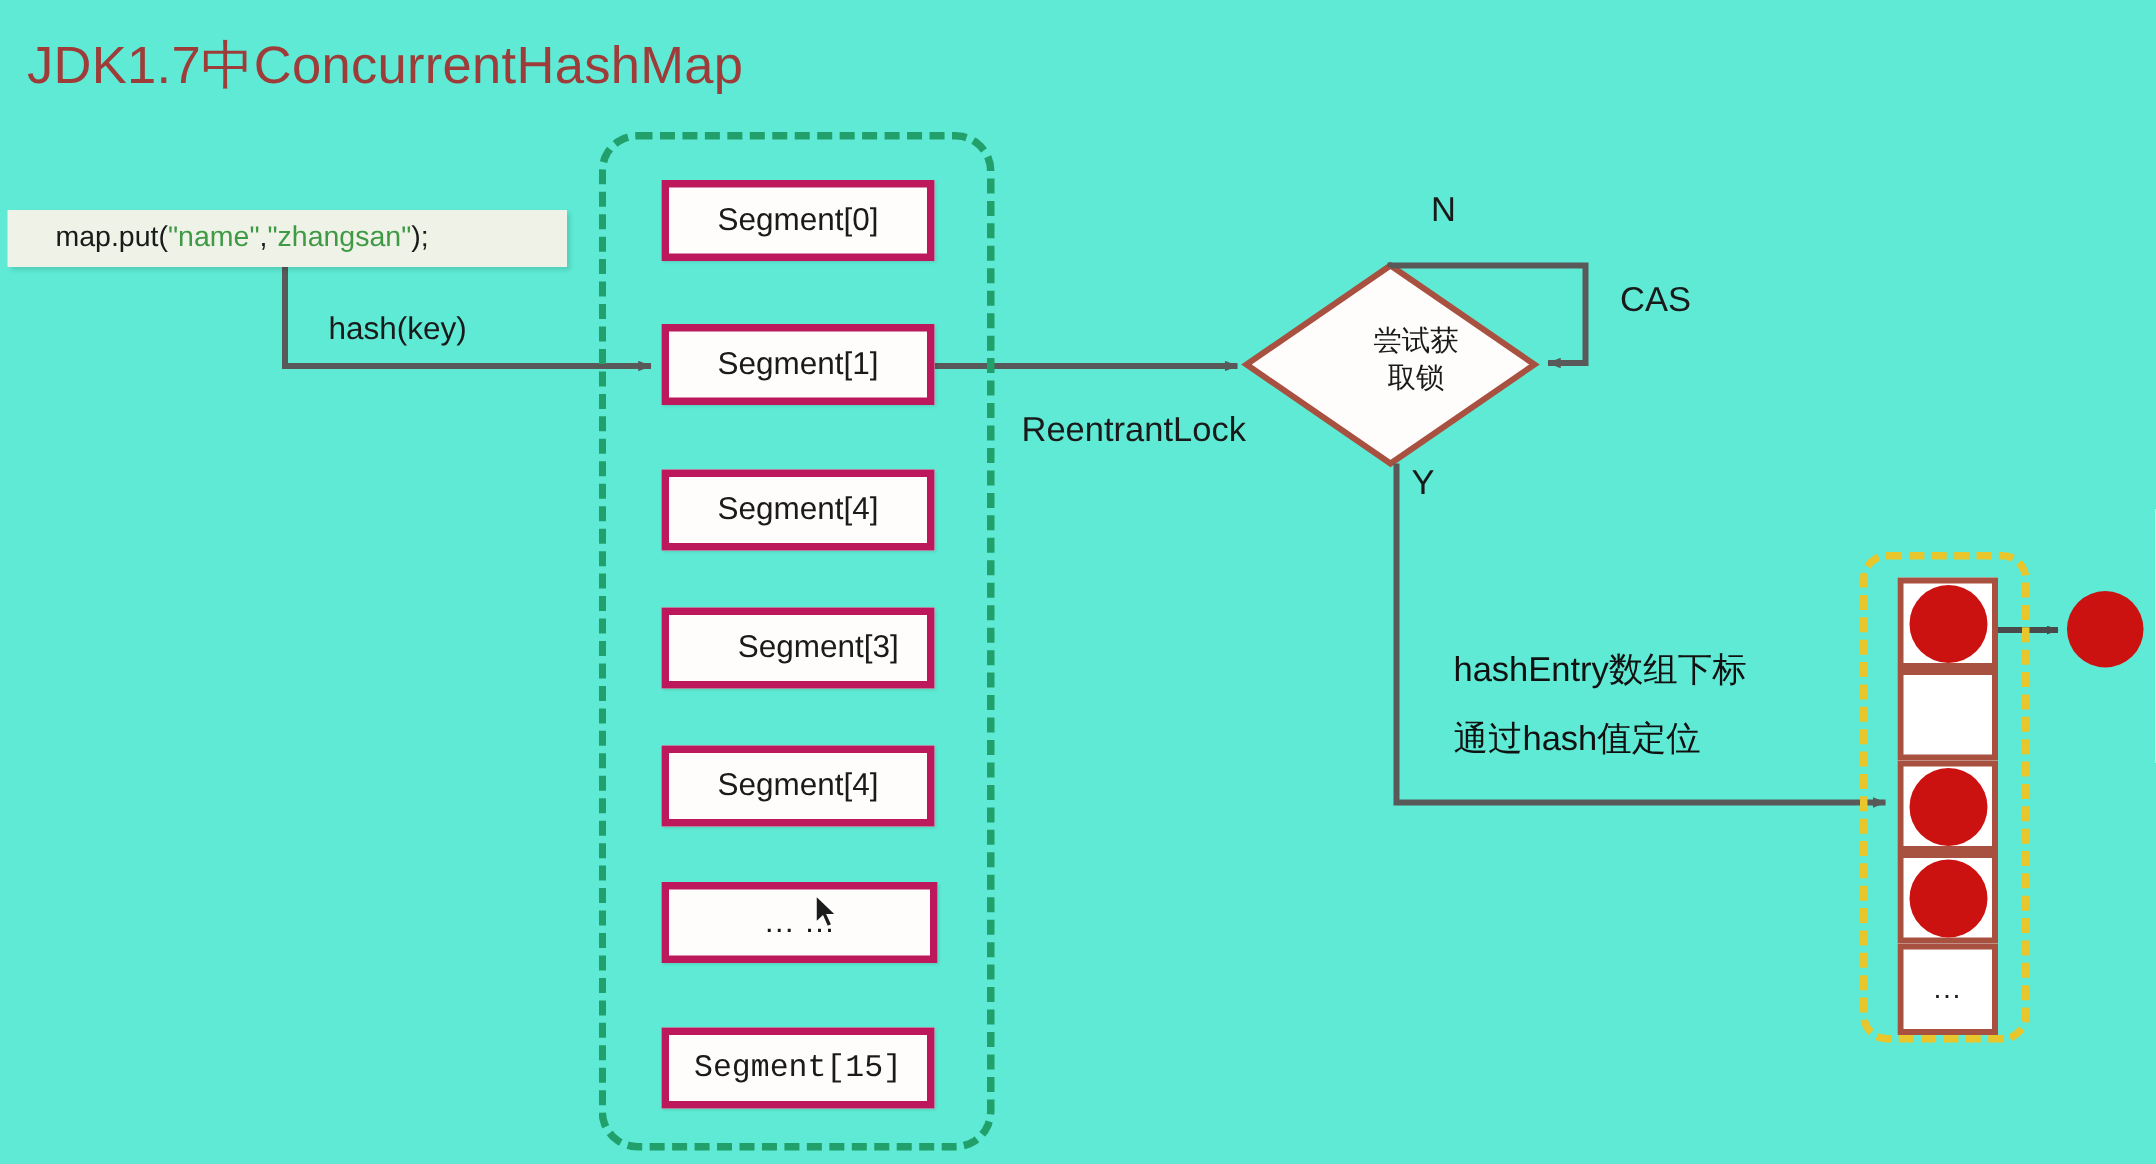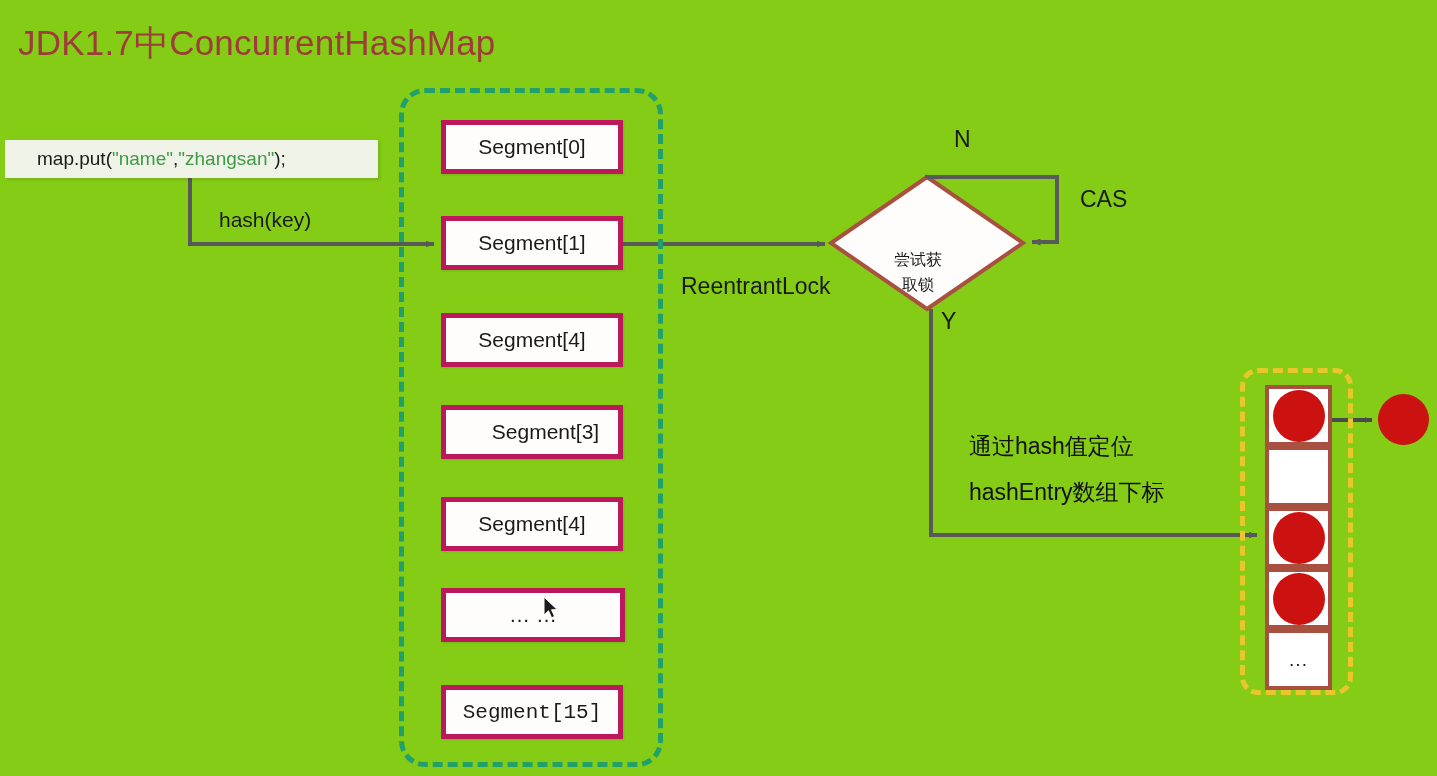"JDK1.7中ConcurrentHashMap" #canvas { background: #84cc16 -> #5eead4 }
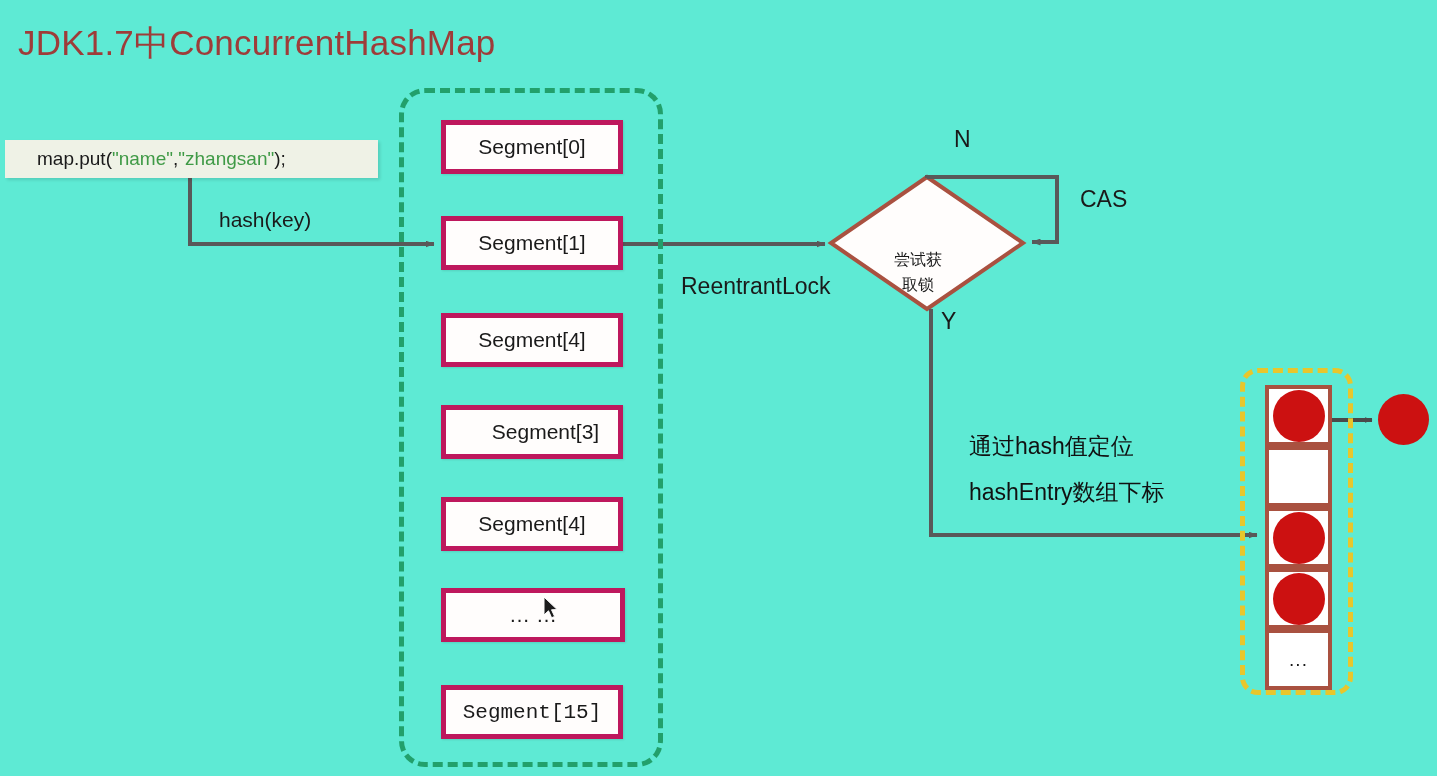"尝试获" .diamond-text { font-size: 16px -> 19px; left: 880px -> 906px; margin-top: 32px -> none }
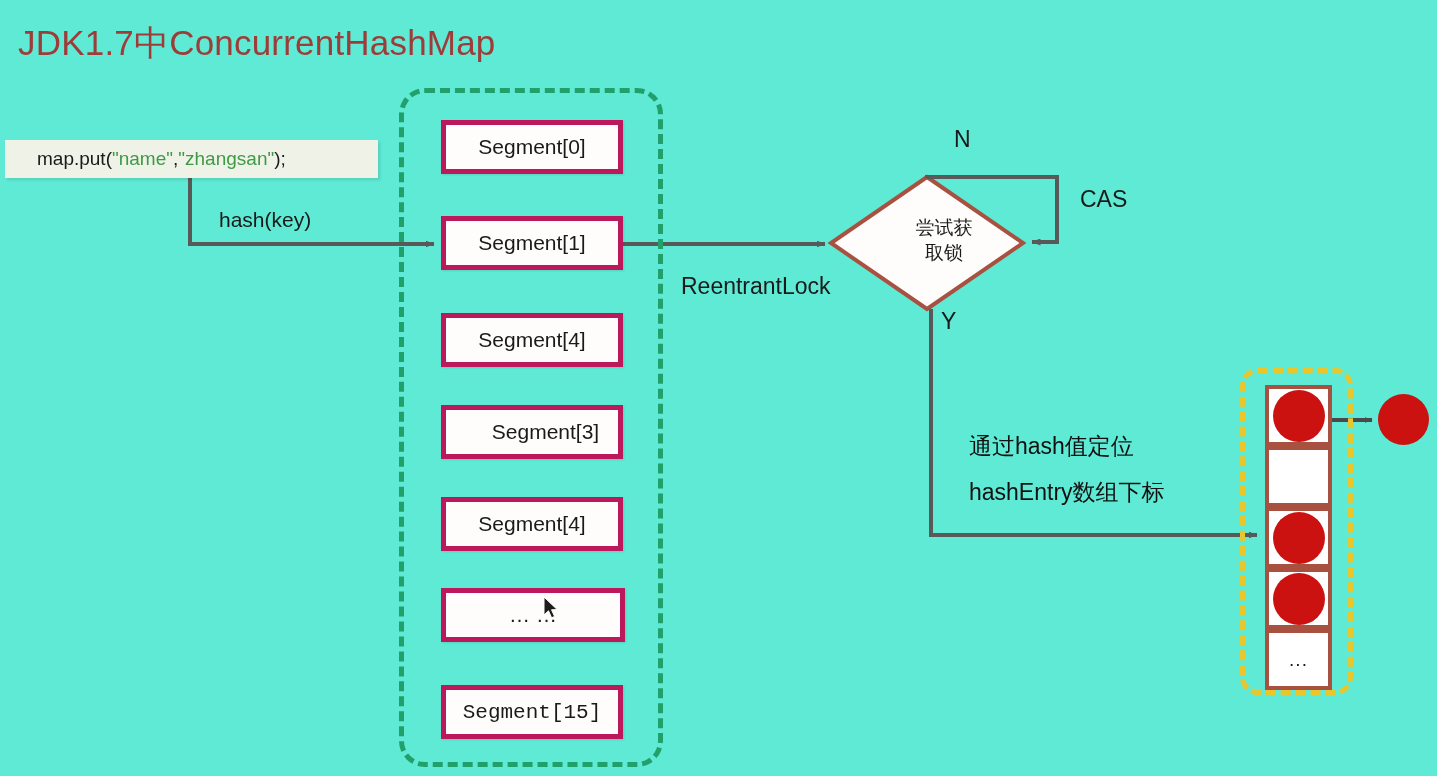"通过hash值定位" div { order: before "hashEntry数组下标" -> after "hashEntry数组下标" }
